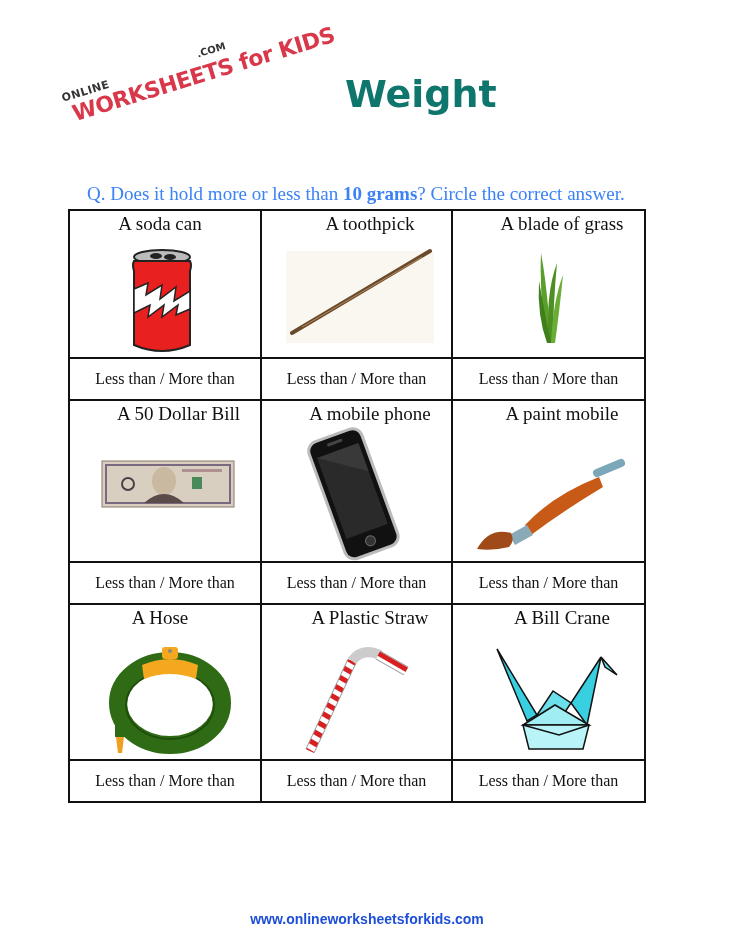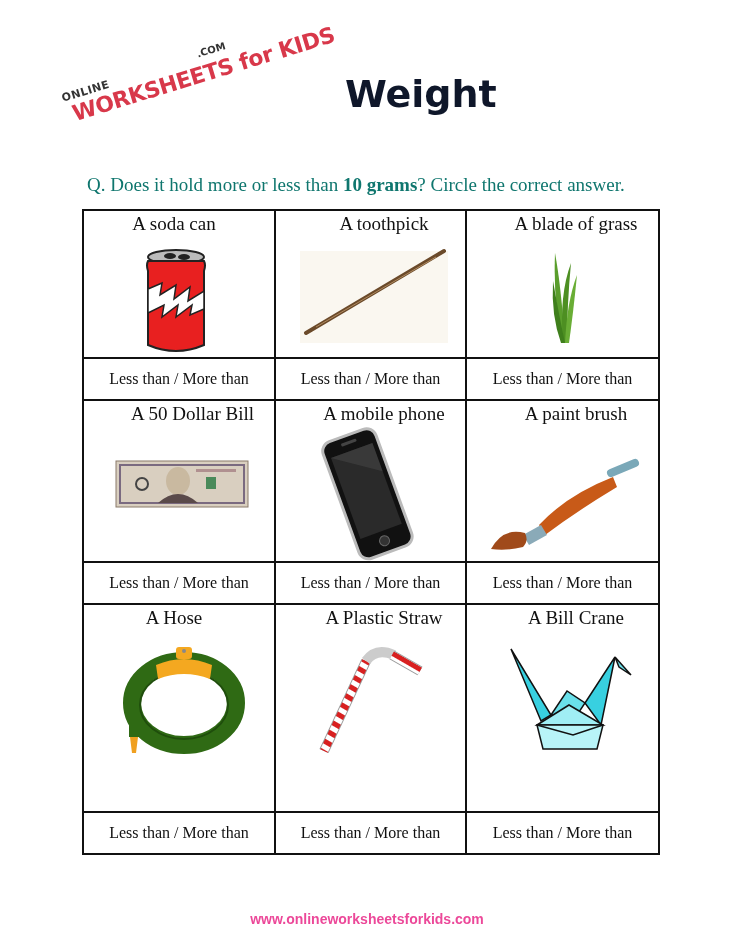"Weight" .title { color: #0f172a -> #0f766e }
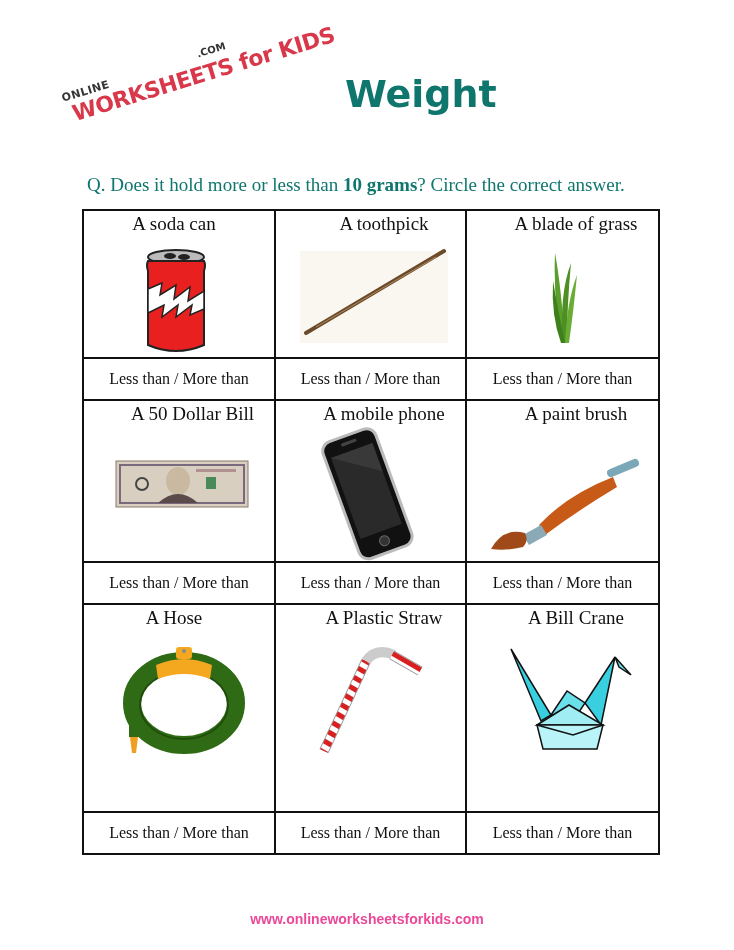"Q. Does it hold more" .question { color: #0f766e -> #3b82f6; top: 174px -> 183px }
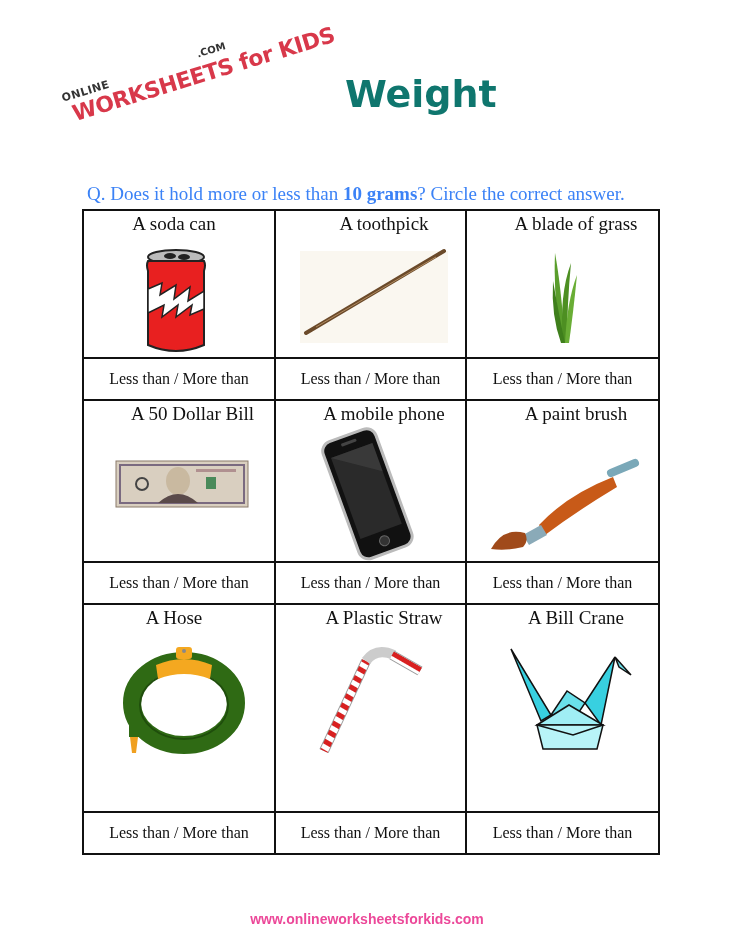"A soda can" table.grid { left: 82px -> 68px }
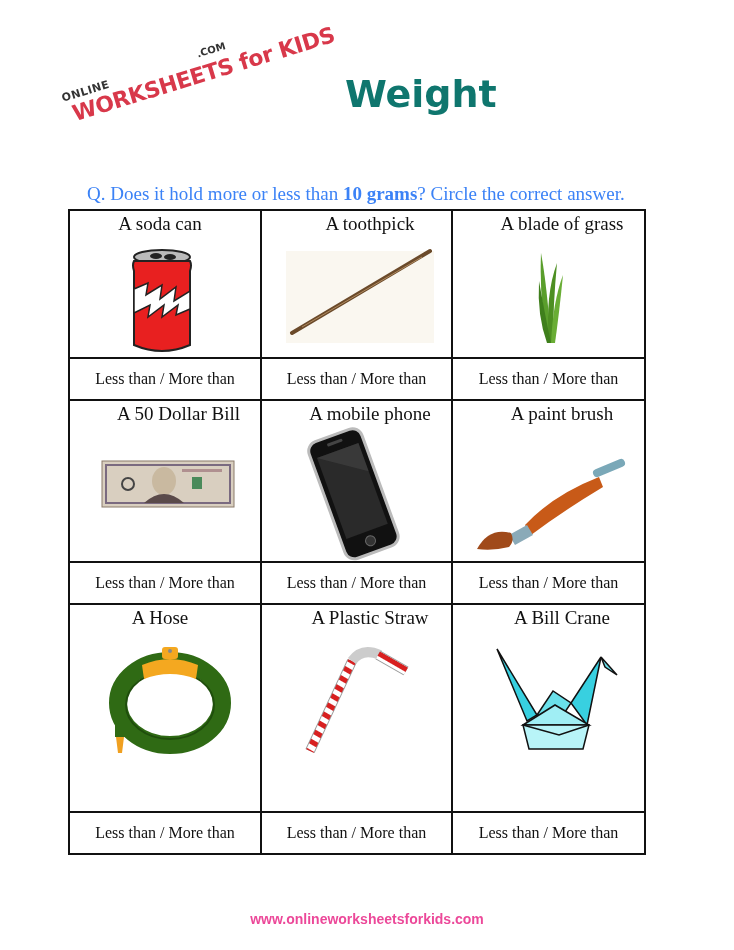"A paint brush" span.item-label { text: brush -> mobile }
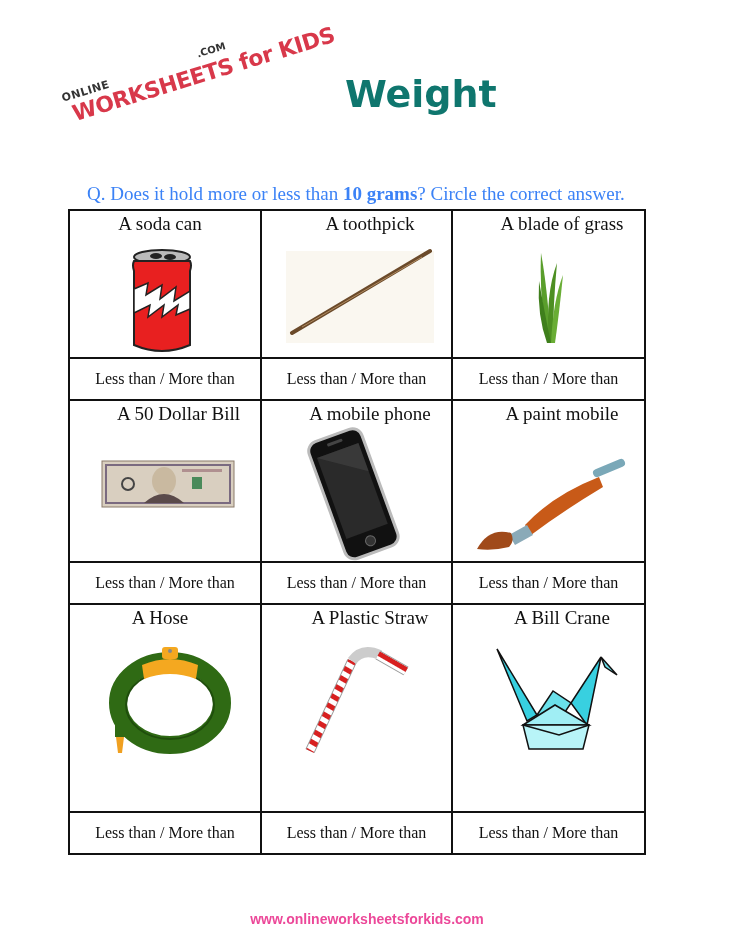"A Hose" tr { height: 208px -> 156px }
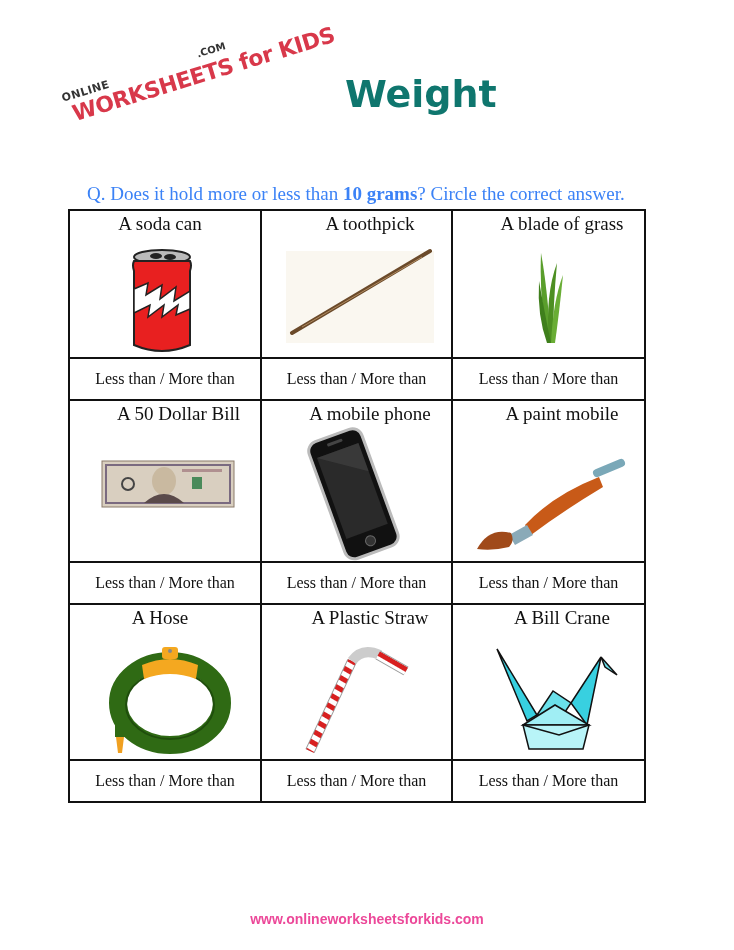"www.onlineworksheetsforkids.com" .footer { color: #ec4899 -> #1d4ed8 }
